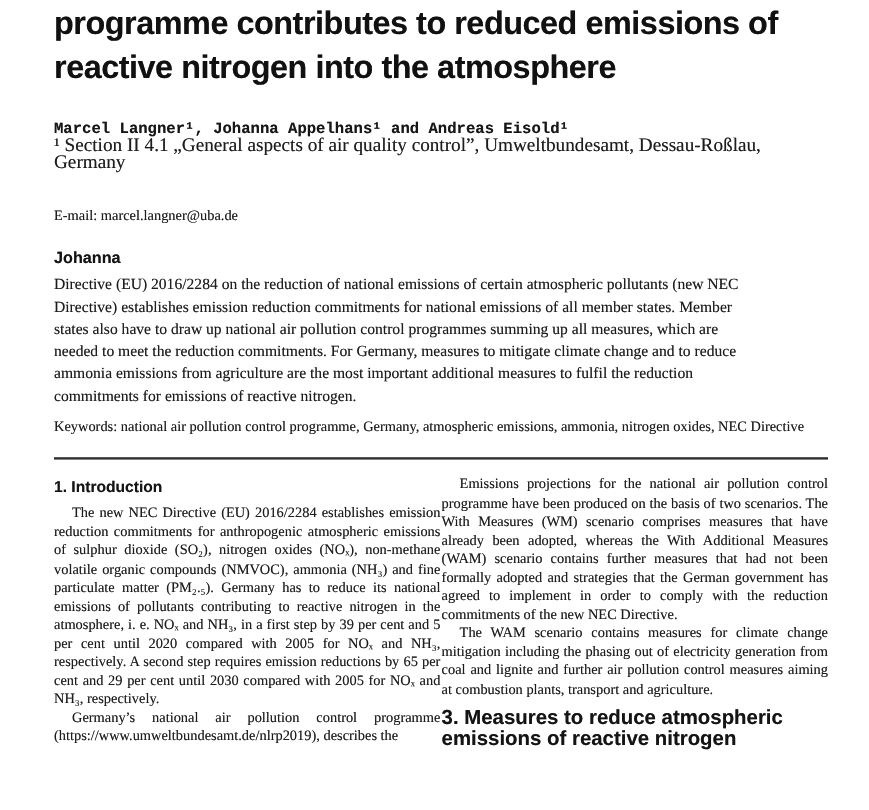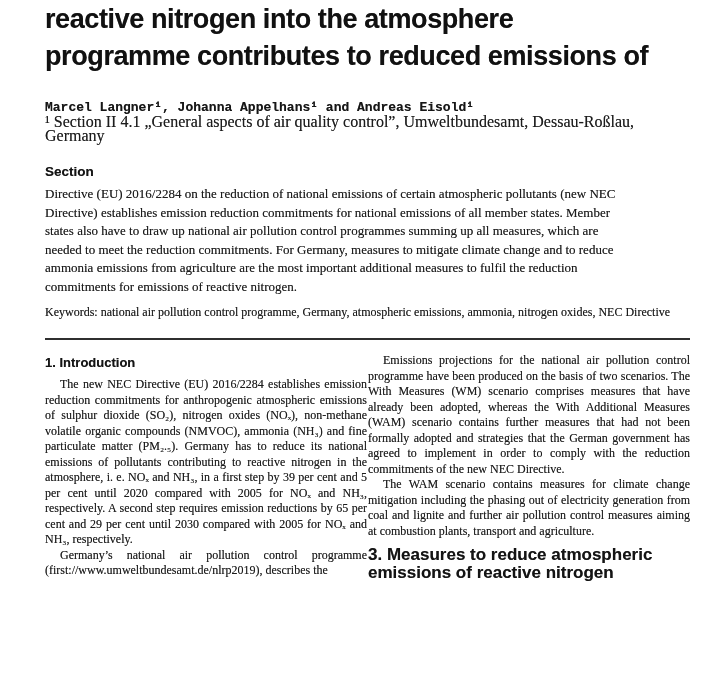"reactive nitrogen into the atmosphere" span.tl { order: before "programme contributes to reduced" -> after "programme contributes to reduced" }
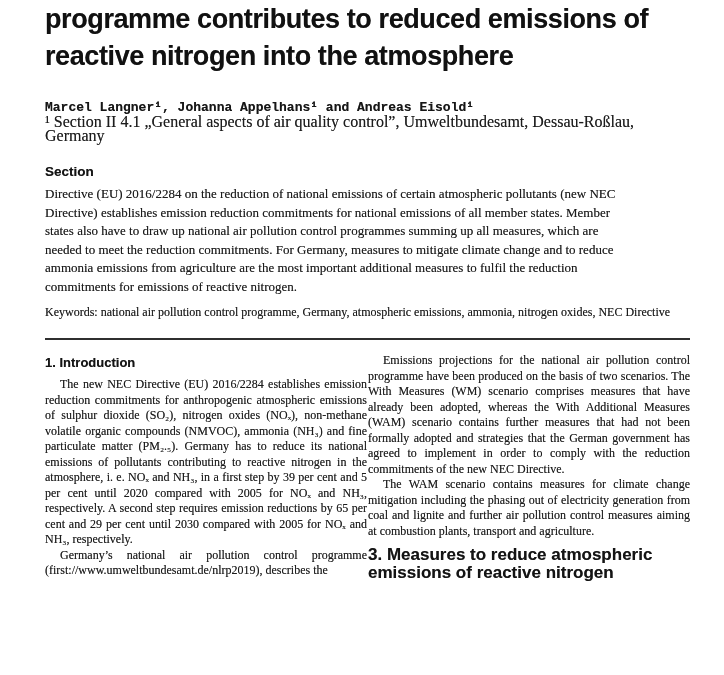"E-mail: marcel.langner@uba.de" div.email { html: none -> <div>E-mail: marcel.langner@uba.de</div> }
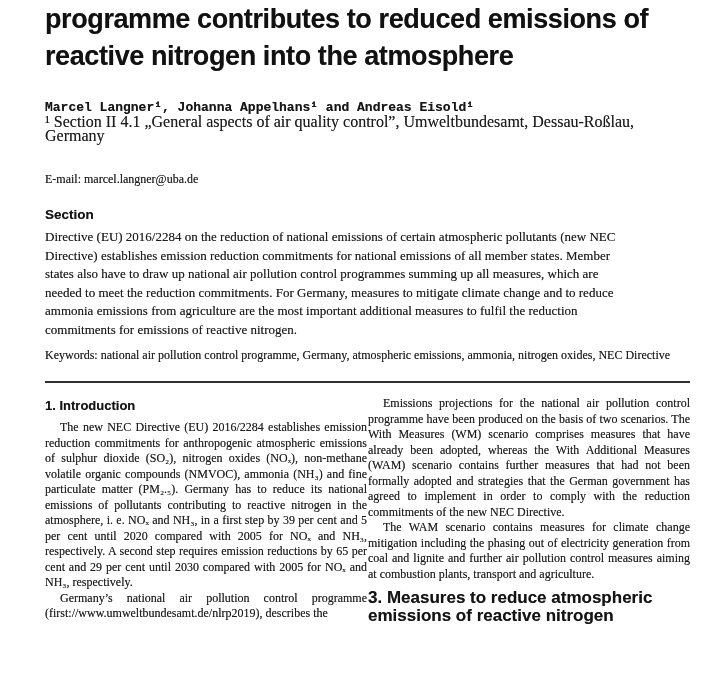"Section" div.abs-h { text: Section -> Johanna }
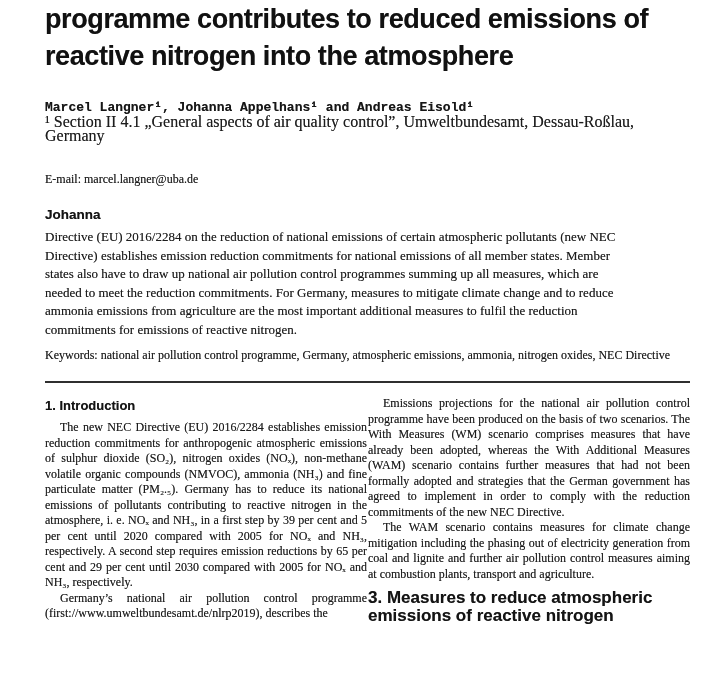"Germany’s national air pollution control" p { text: first://www.umweltbundesamt.de/nlrp2019 -> https://www.umweltbundesamt.de/nlrp2019 }
